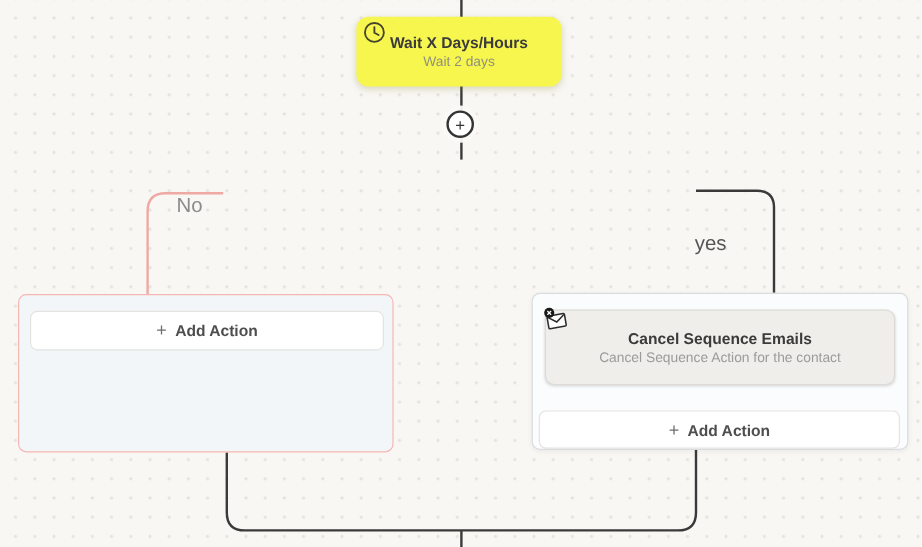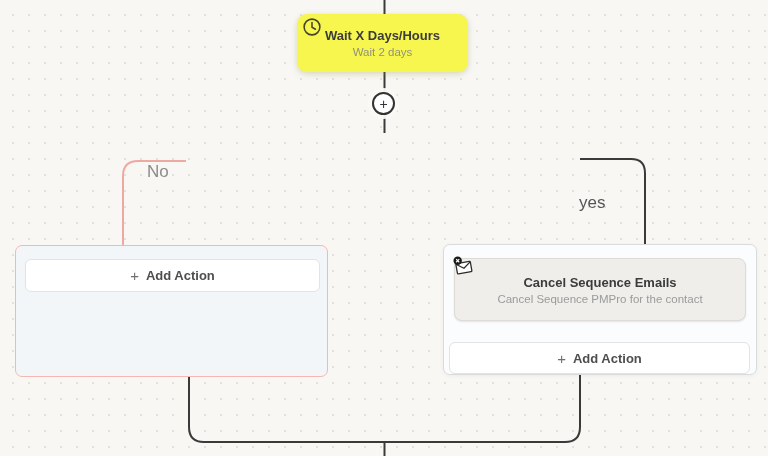"Cancel Sequence PMPro for the" div.node-subtitle { text: PMPro -> Action }
